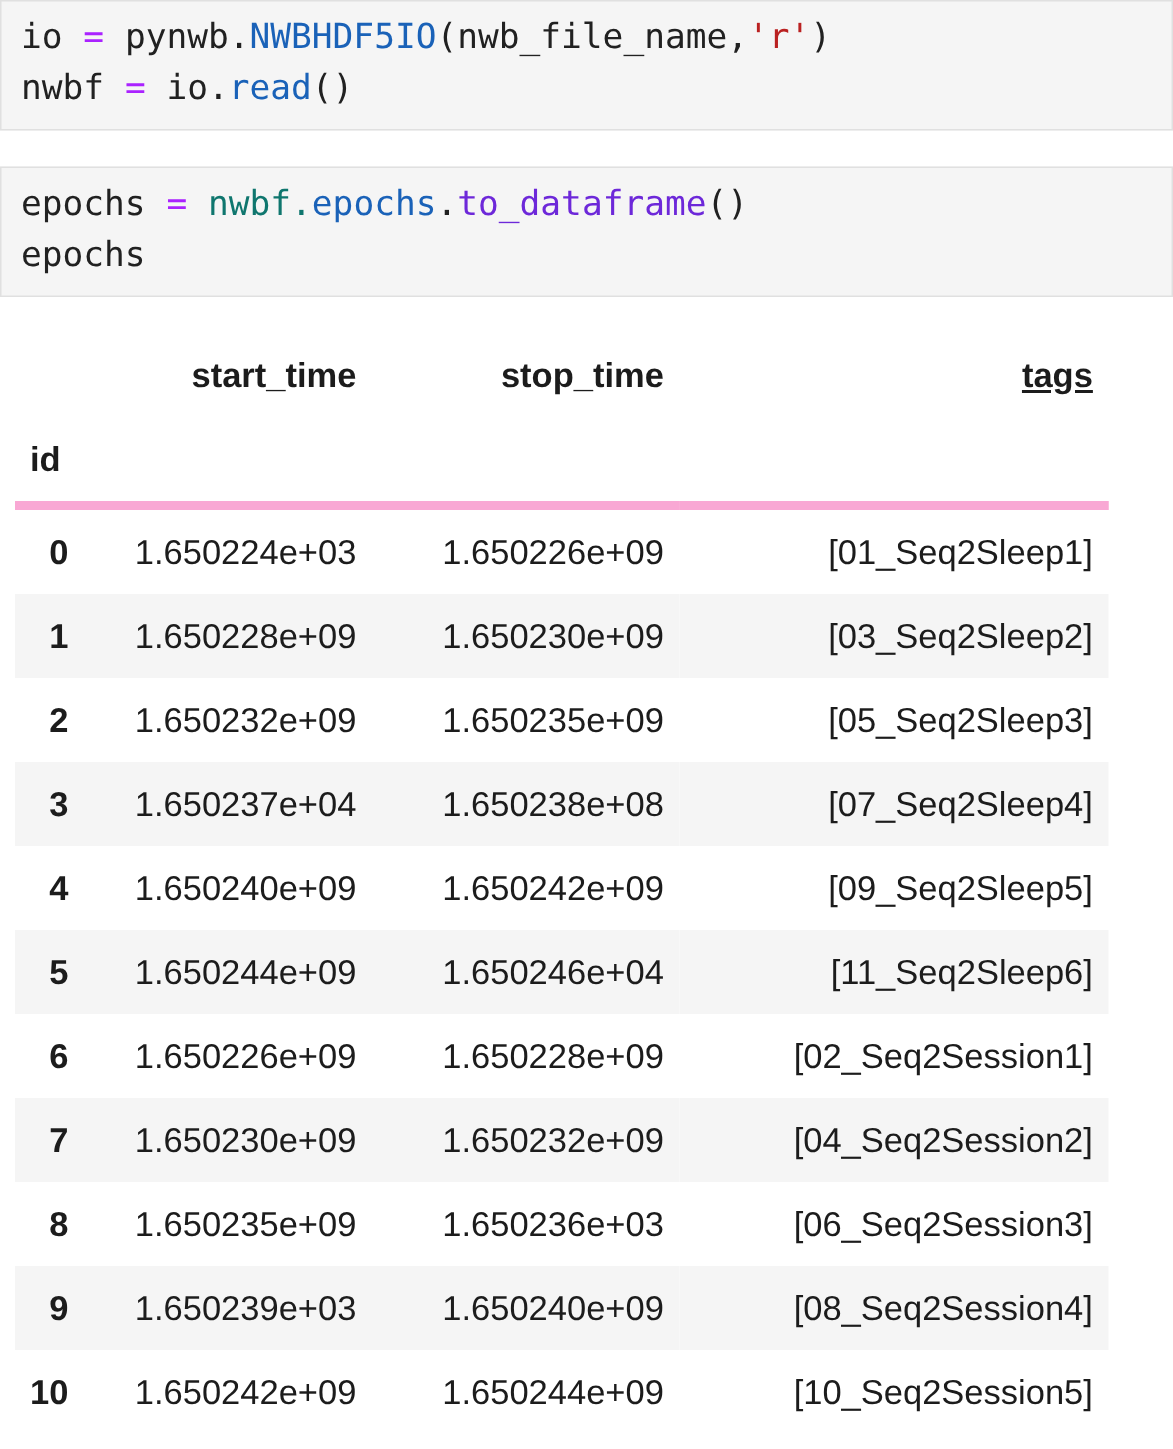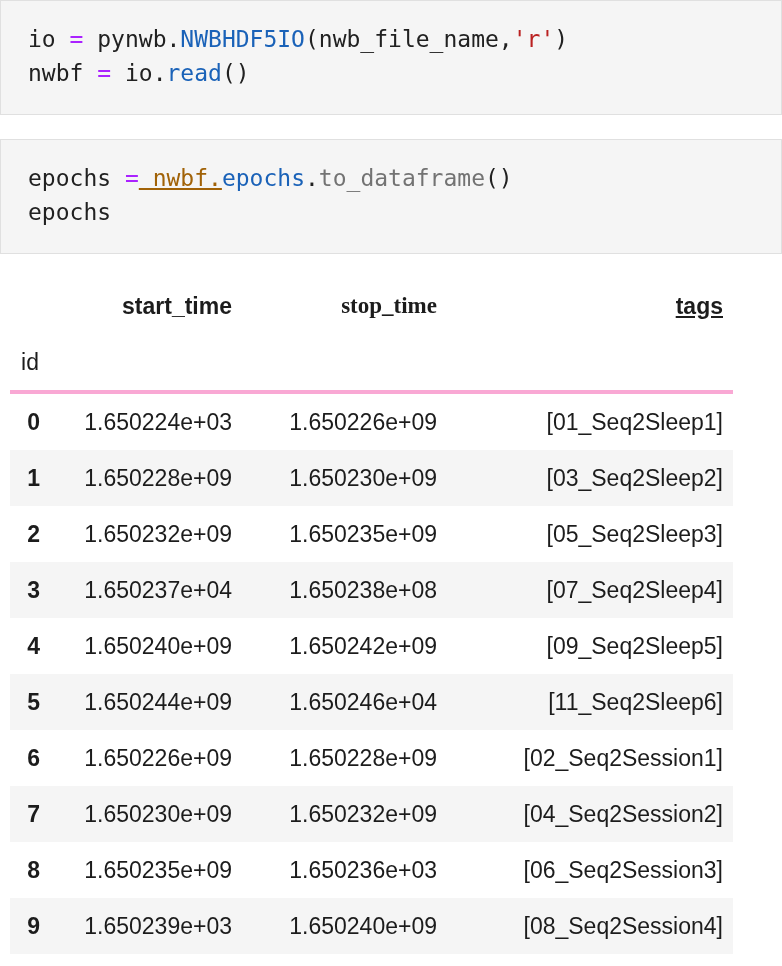"io = pynwb.NWBHDF5IO(nwb_file_name,'r')" .code-cell pre { margin: 14px -> 0 }
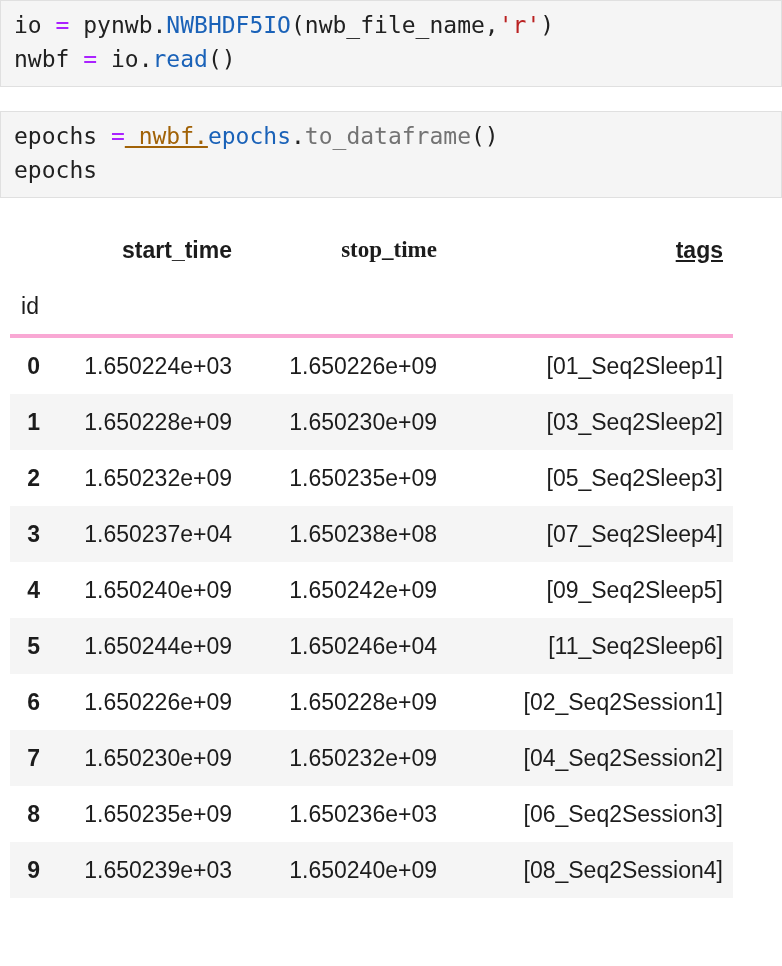"nwbf." span { color: #a16207 -> #0f766e; text-decoration: underline -> none }
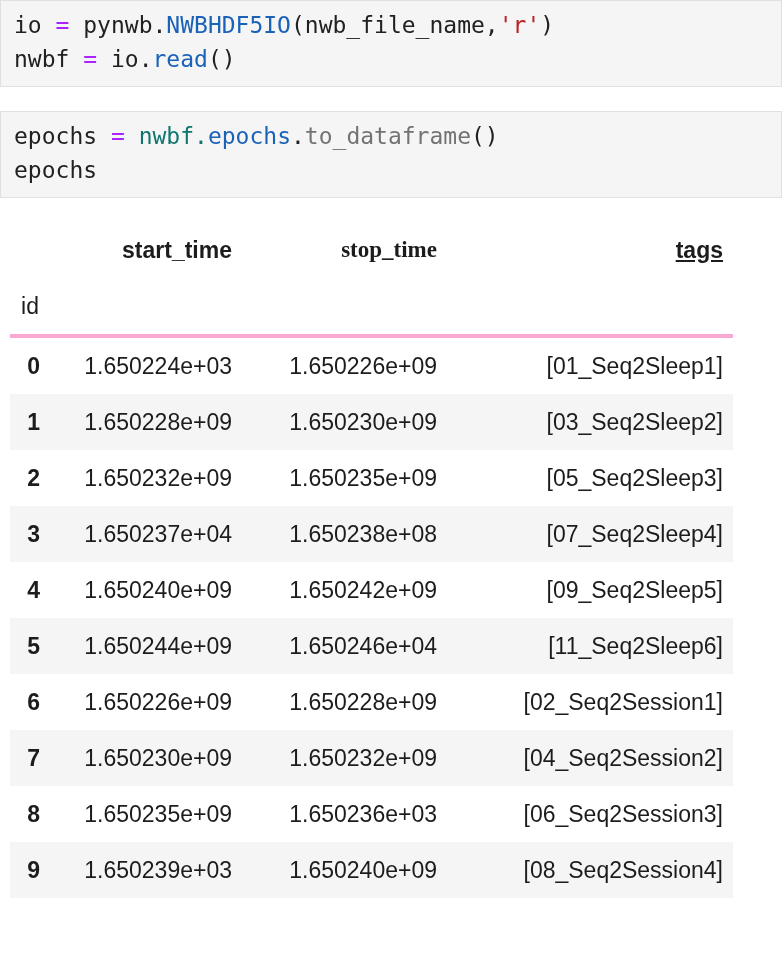"to_dataframe" span { color: #737373 -> #6d28d9 }
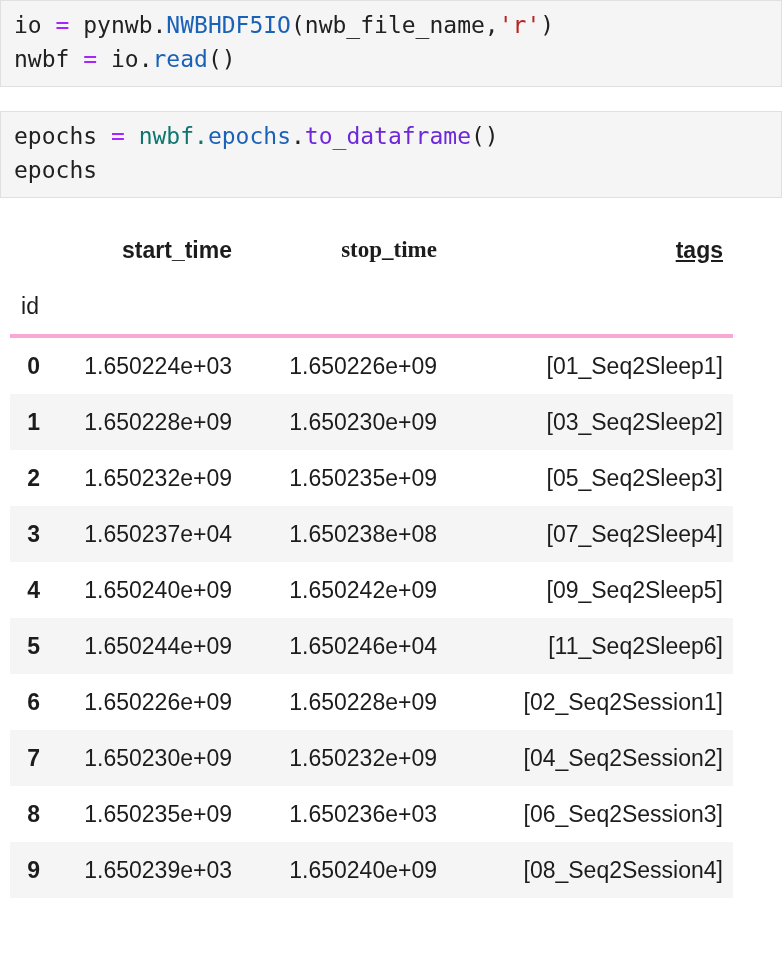"start_time" table.dataframe thead { border-bottom: 4px solid #f9a8d4 -> 6px solid #f9a8d4 }
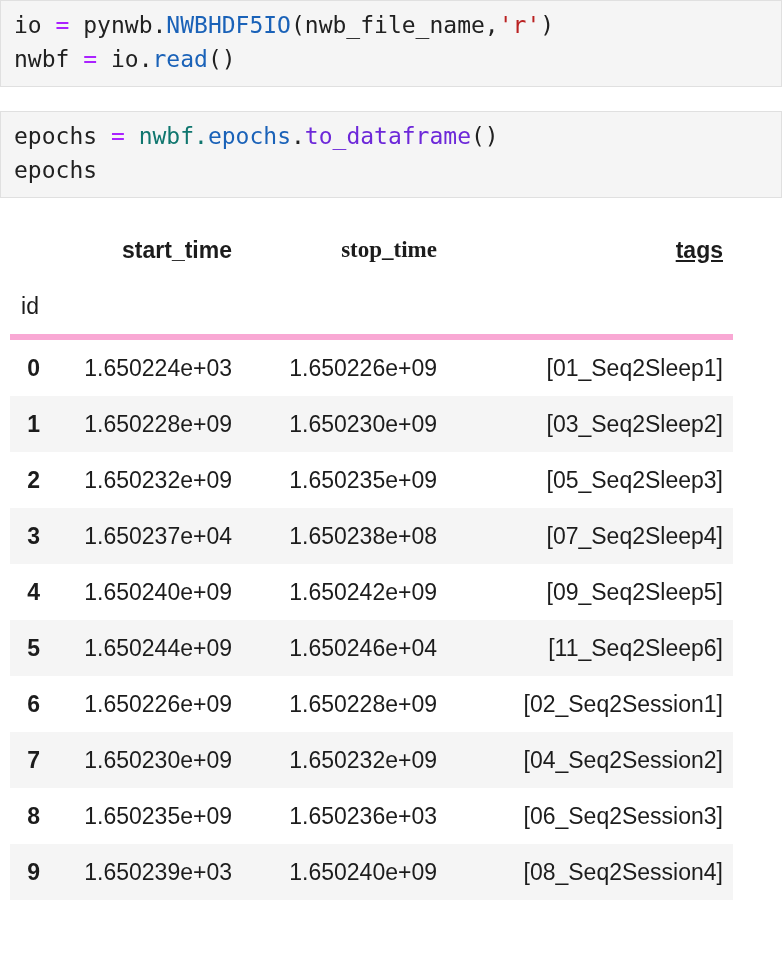"stop_time" .c-stop { font-family: Liberation Serif, serif -> none }
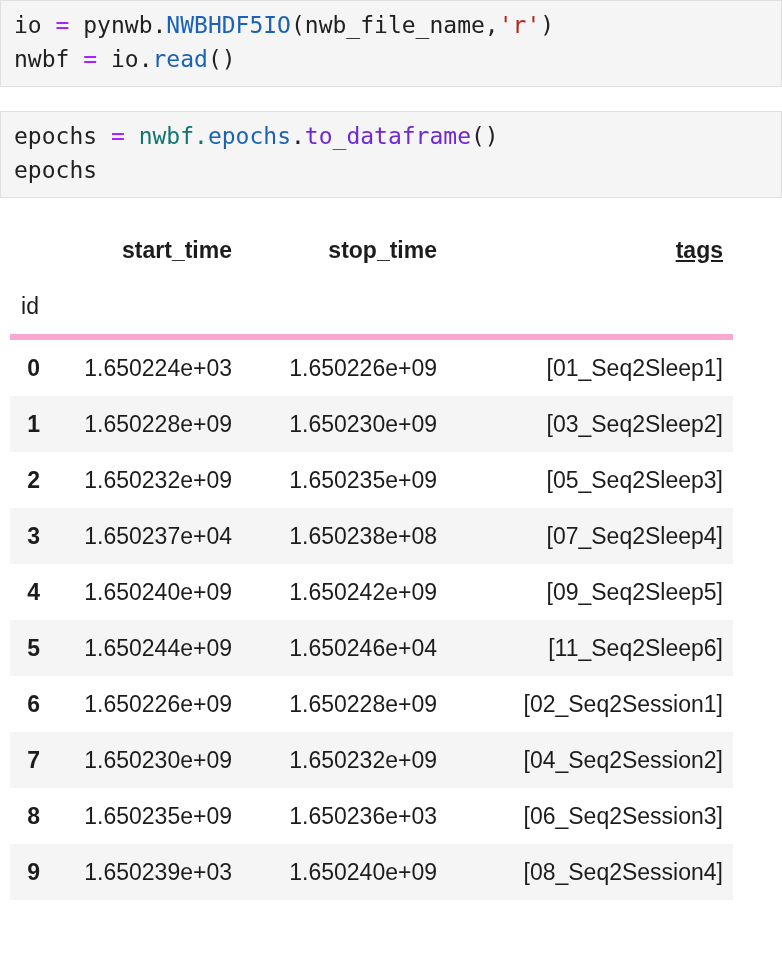"id" table.dataframe th.idx-name { font-weight: normal -> bold; text-align: center -> left }
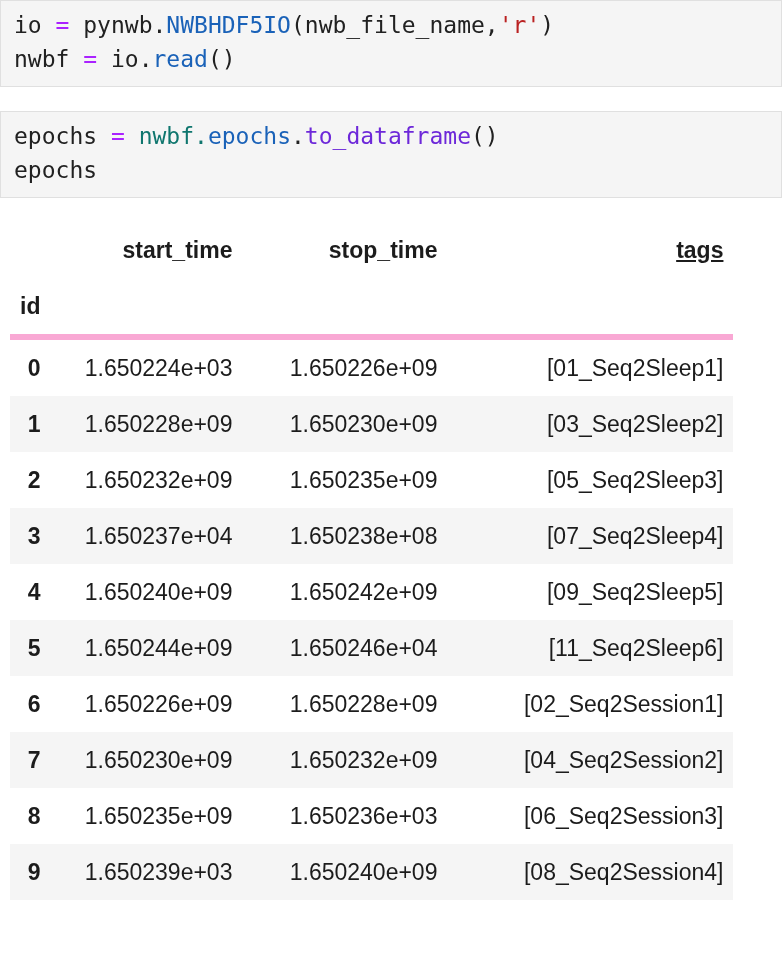"10" tr { html: none -> <tr> <td>10</td> <td>1.650242e+09</td> <td>1.650244e+09</td> <td>[10_Seq2Session5]</td> </tr> }
